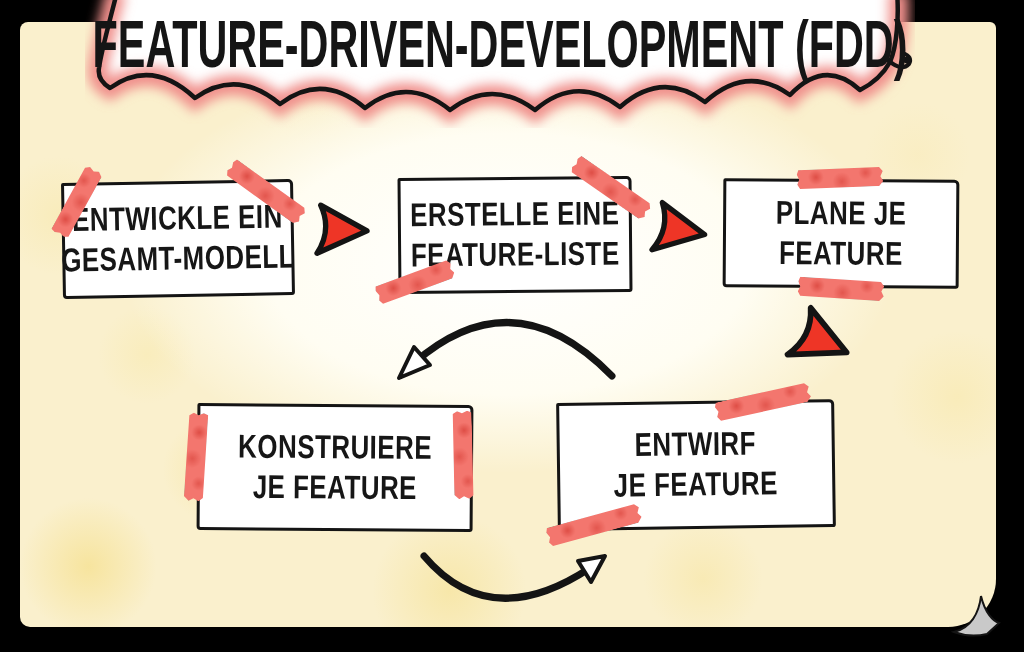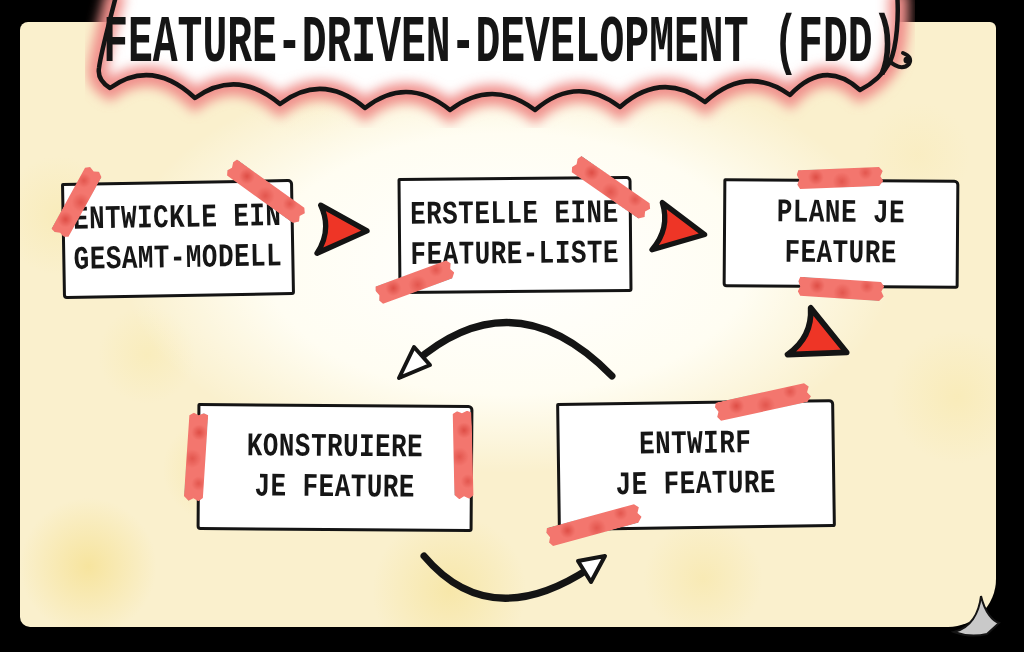"FEATURE-DRIVEN-DEVELOPMENT (FDD)" .stage { font-family: Liberation Mono, monospace -> Liberation Sans, sans-serif }
